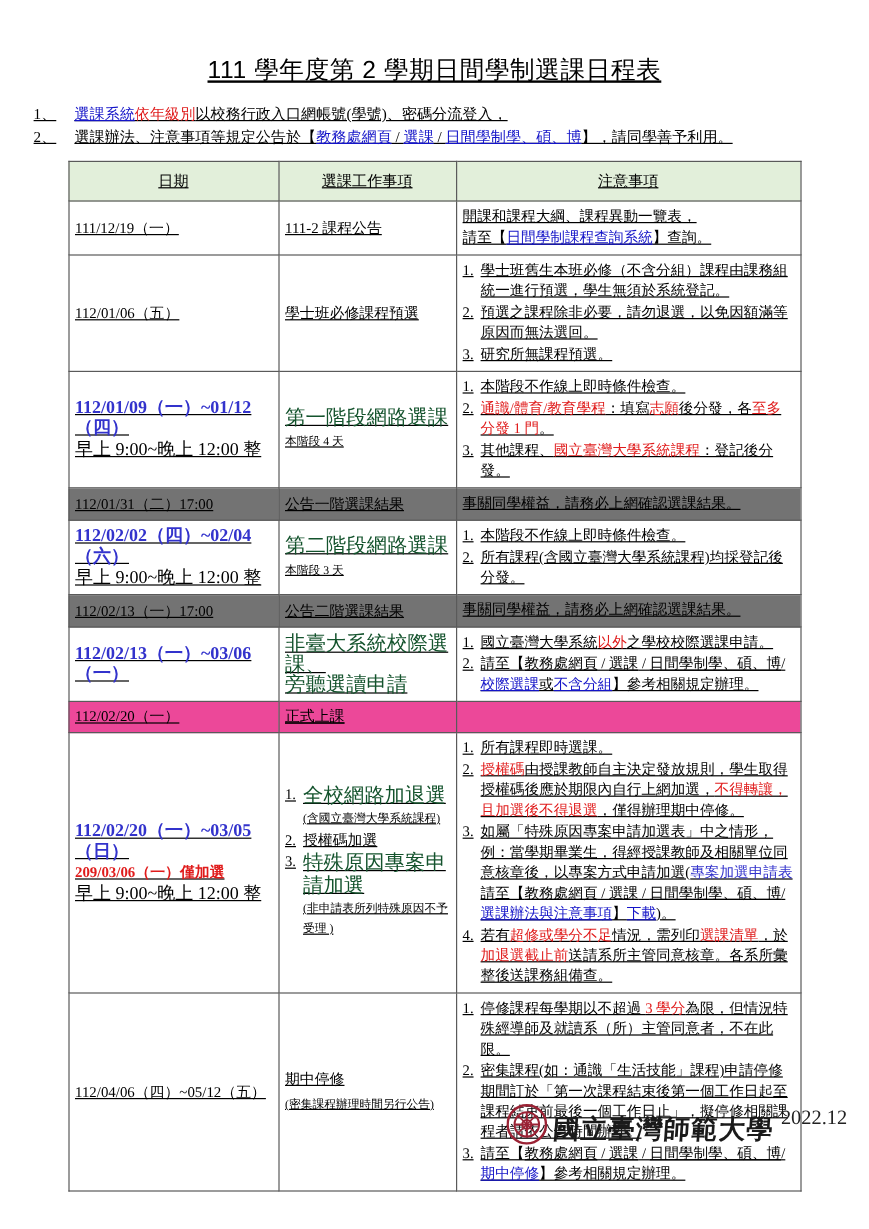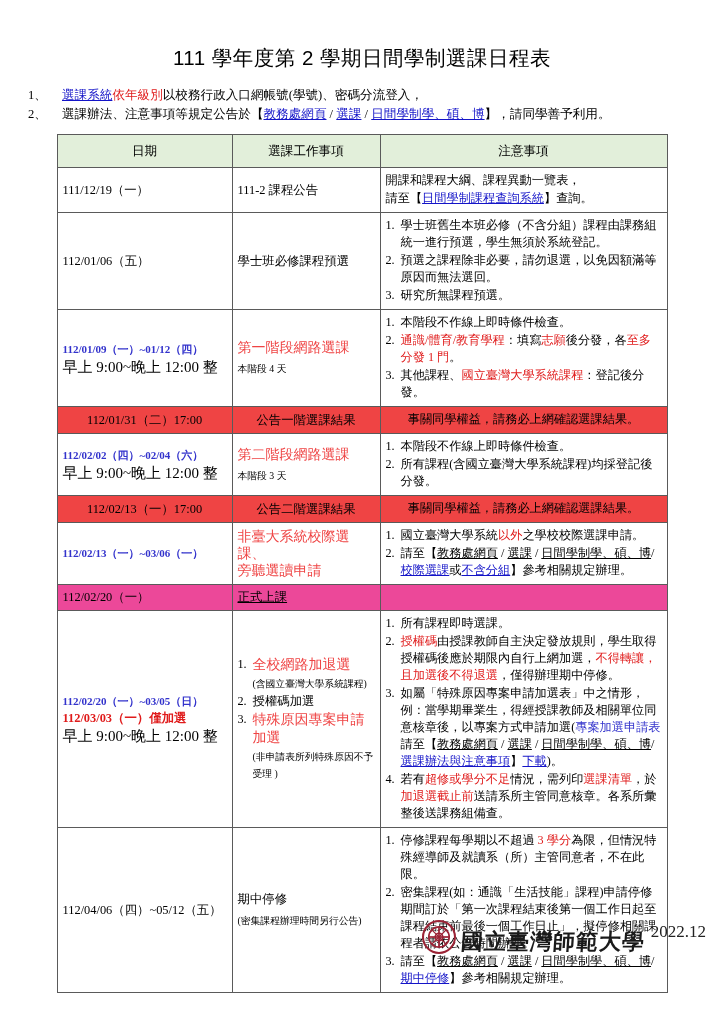"111 學年度第 2 學期日間學制選課日程表" .page { text-decoration: none -> underline }
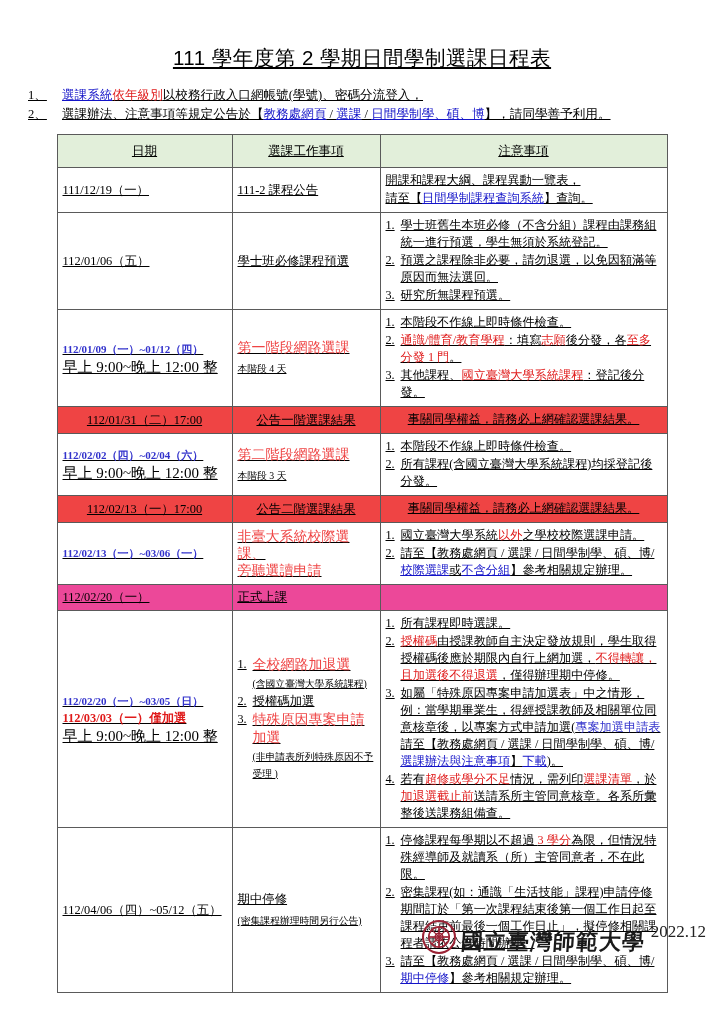"112/01/09（一）~01/12（四）" .d-blue { font-size: 11px -> 15px }
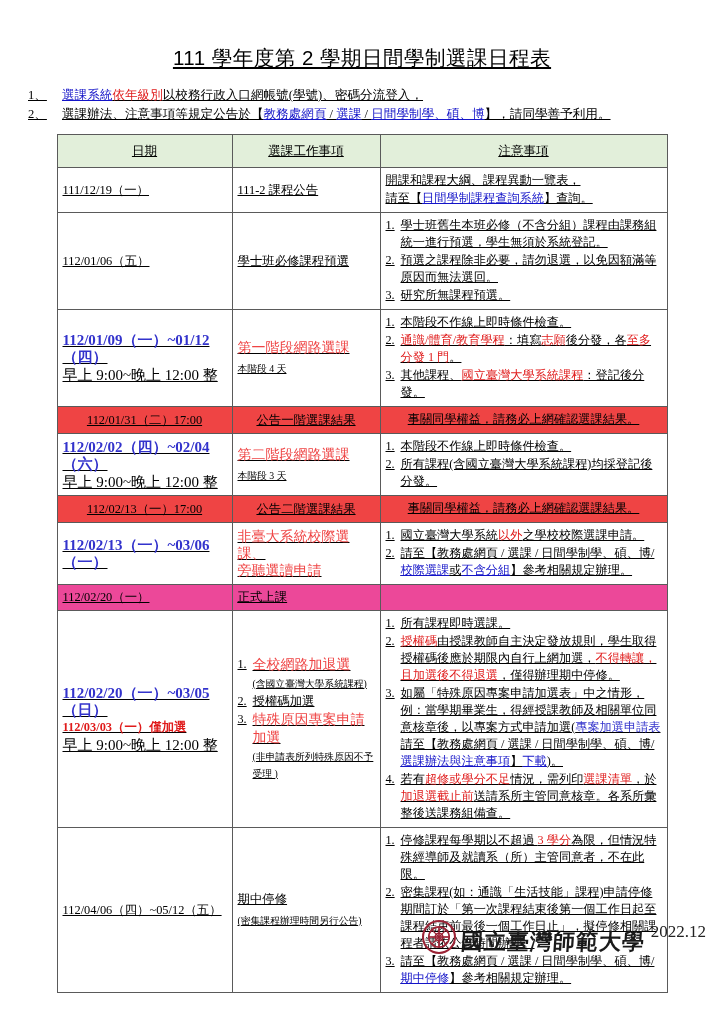"第一階段網路選課" .task-blue { color: #ef4444 -> #14532d; font-size: 14px -> 17px }
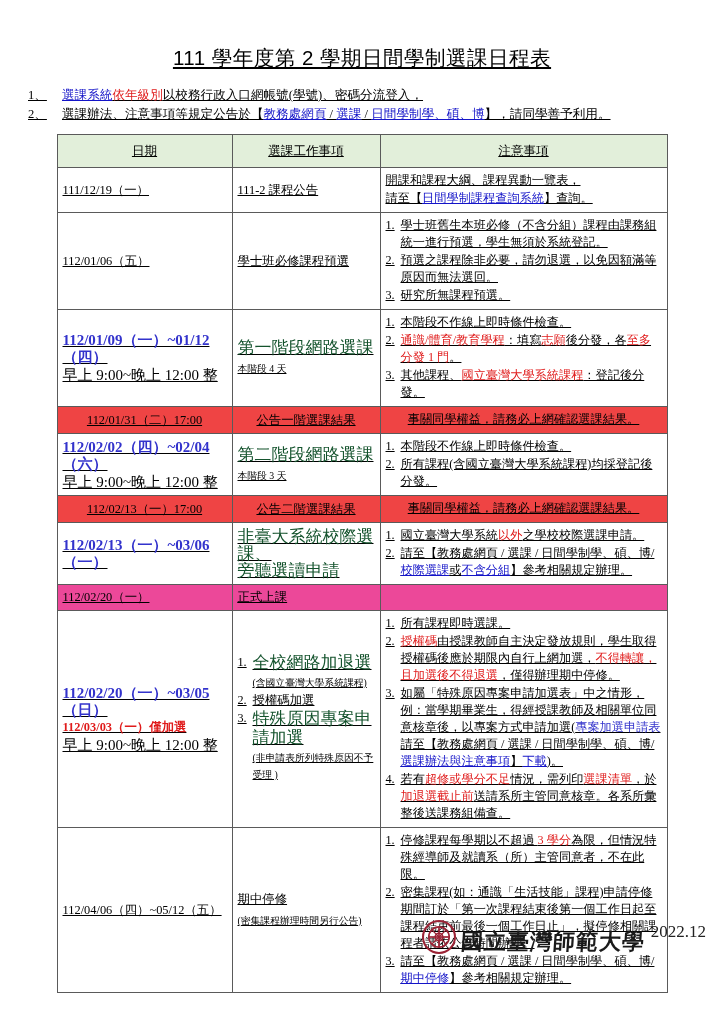"112/01/31（二）17:00" tr.shade td { background: #ef4444 -> #737373; text-align: center -> none }
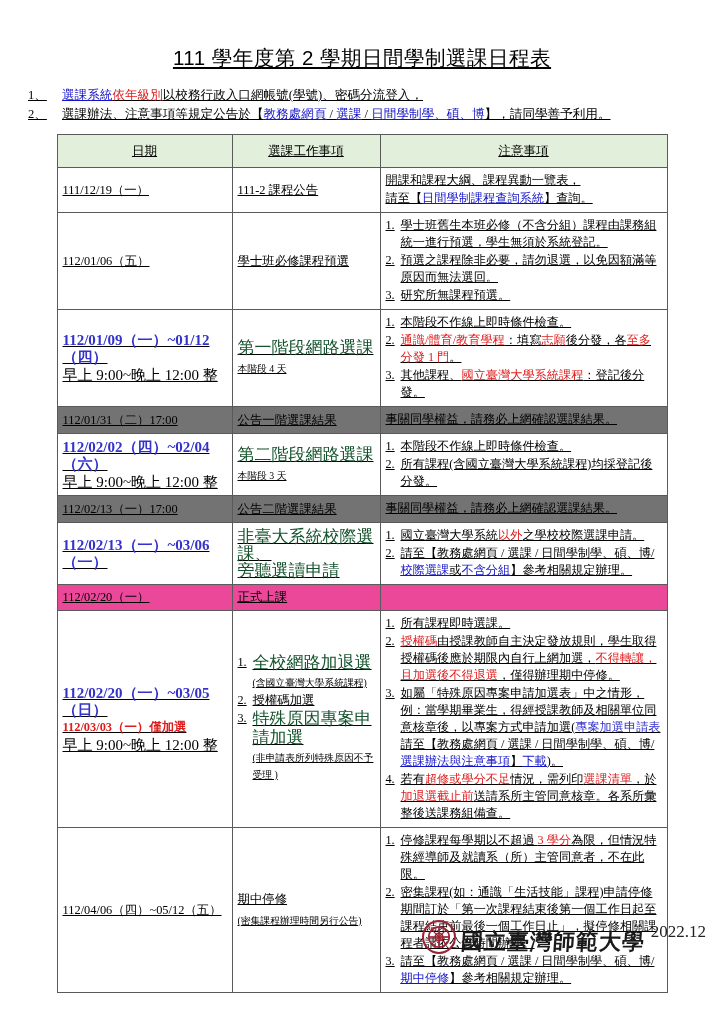"112/03/03（一）僅加選" div.d-red { text: 112/03/03 -> 209/03/06 }
